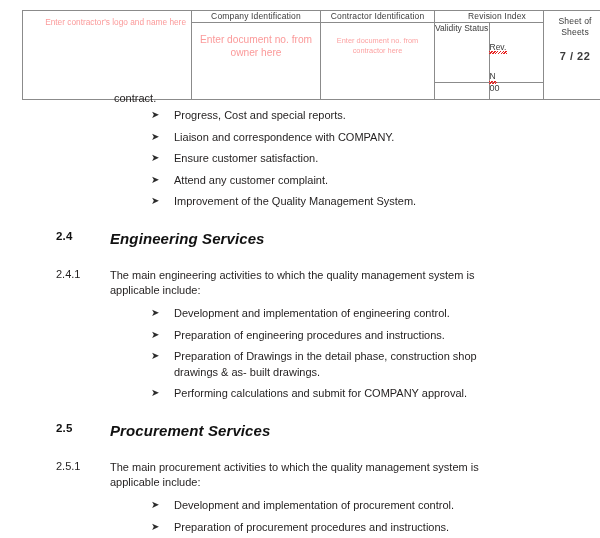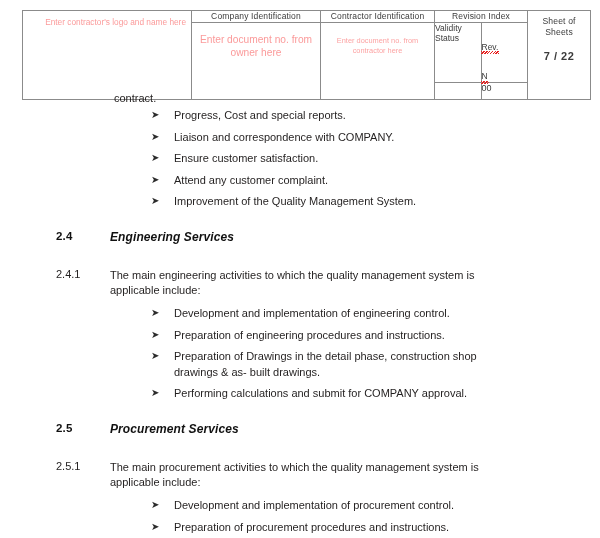"Revision Index" td.tb-head { padding-left: none -> 16px }
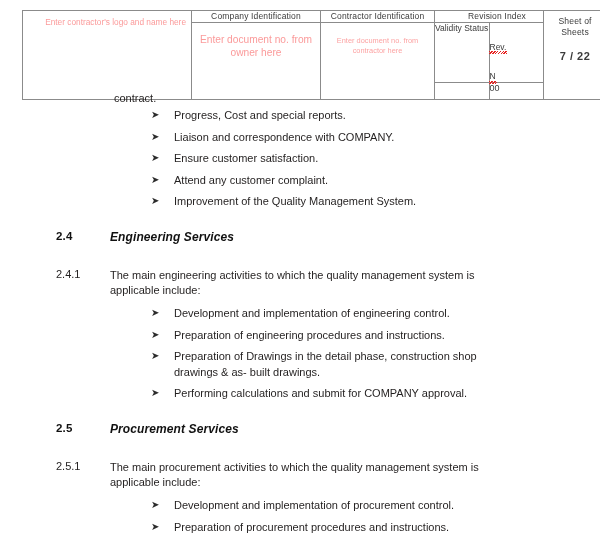"Engineering Services" .section-head .ttl { font-size: 12px -> 15px }
